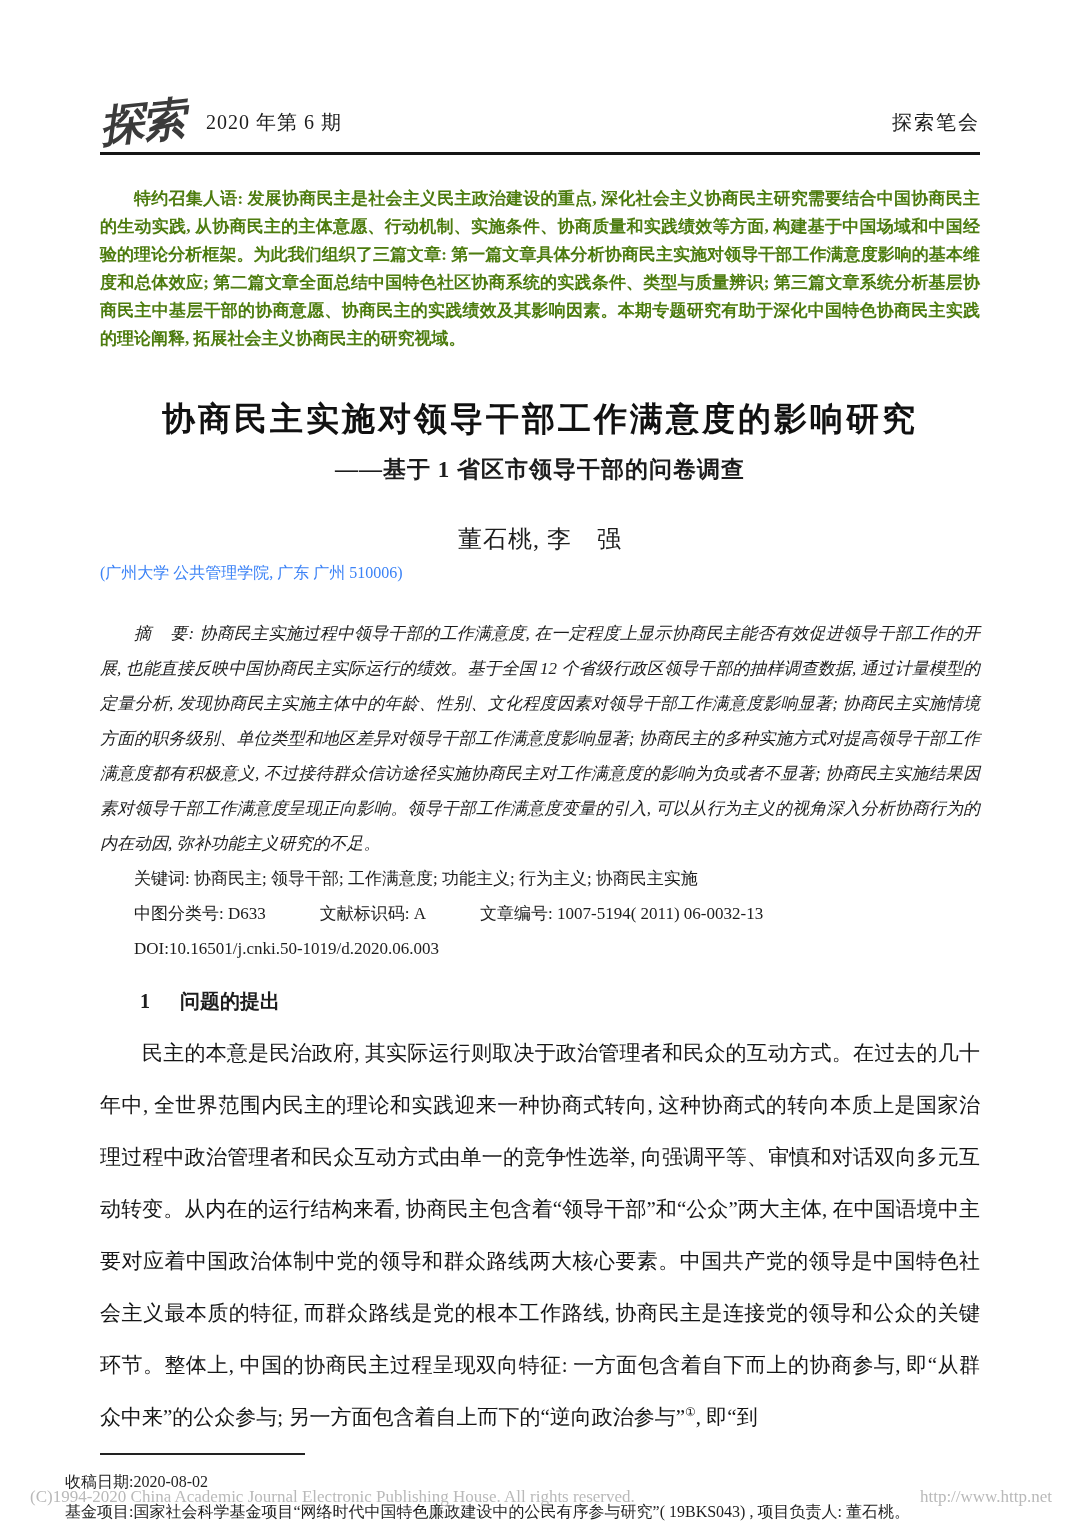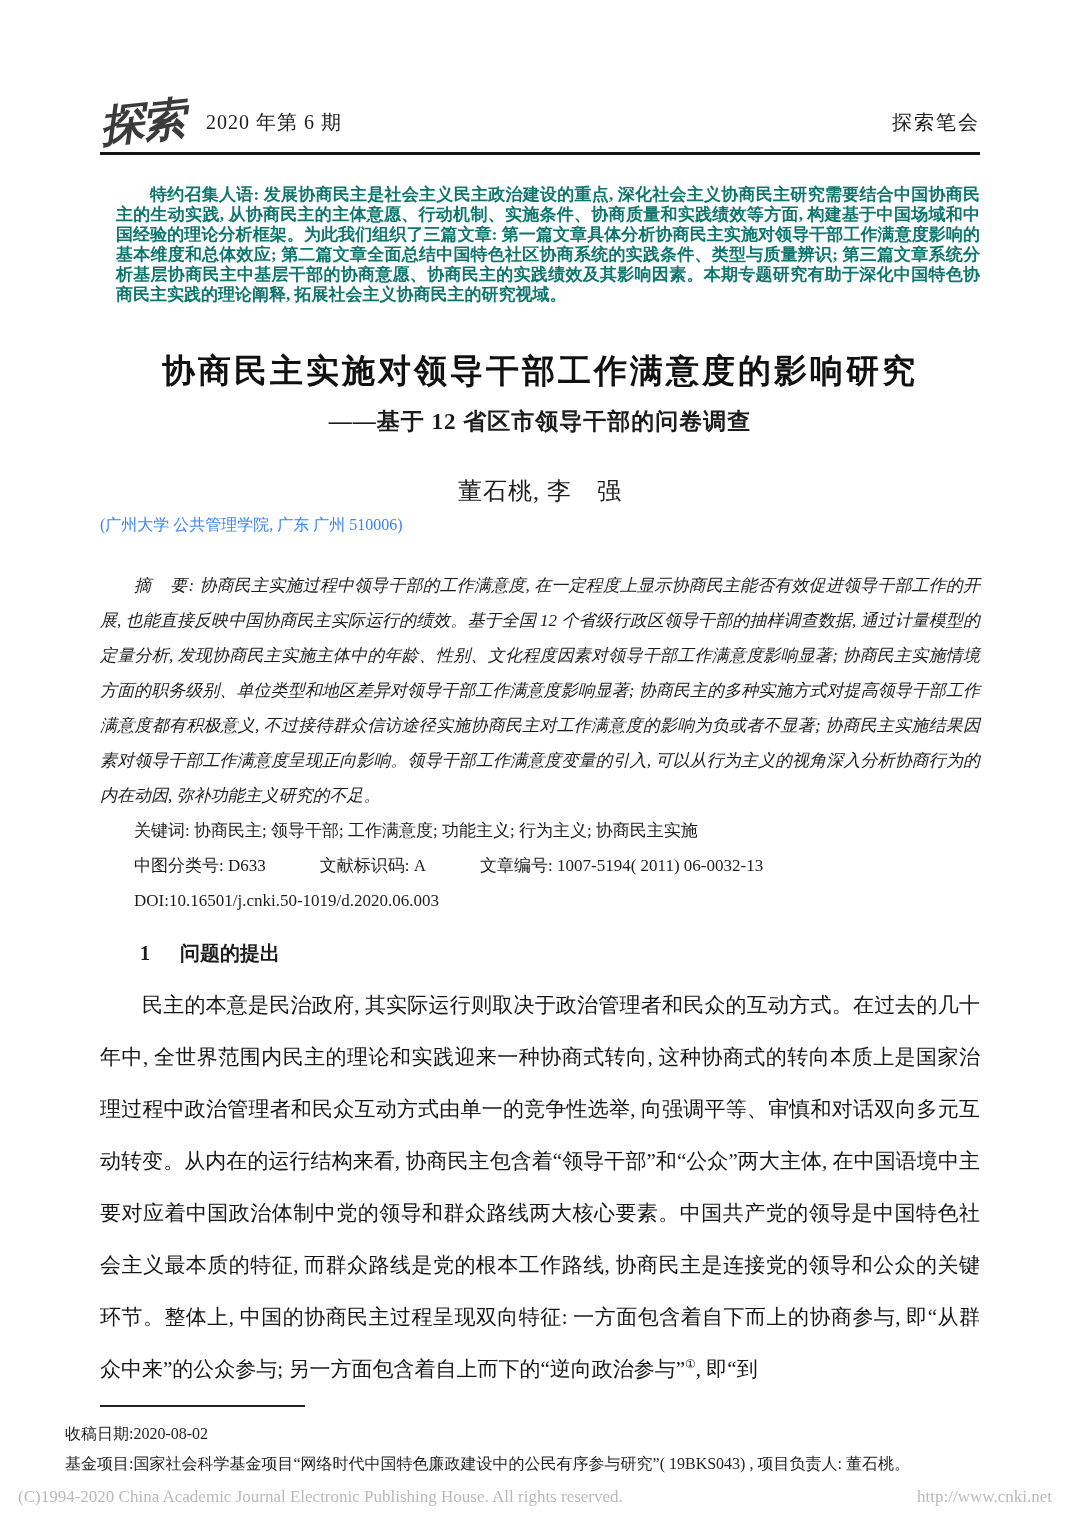"特约召集人语: 发展协商民主是社会主义民主政治建设的重点," .editor-note { color: #0f766e -> #4d7c0f; line-height: 20px -> 28px; margin: 30px 0 0 16px -> 30px 0 0 0 }
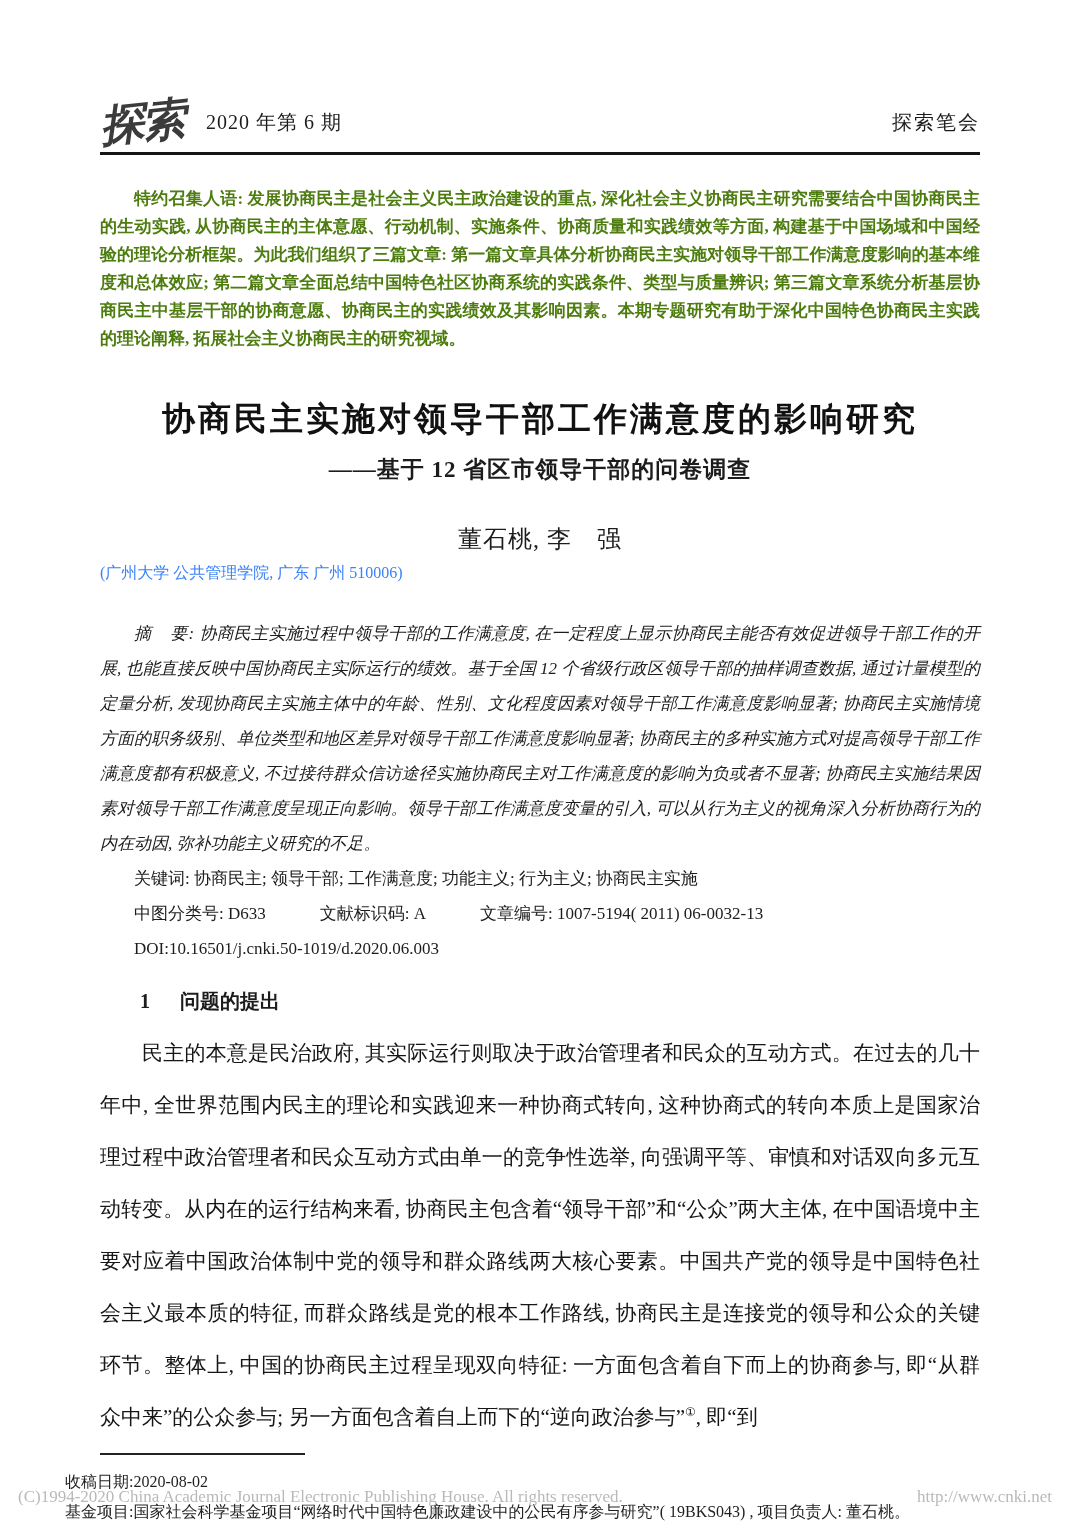"——基于 12 省区市领导干部的问卷调查" h2.subtitle { text: 12 -> 1 }
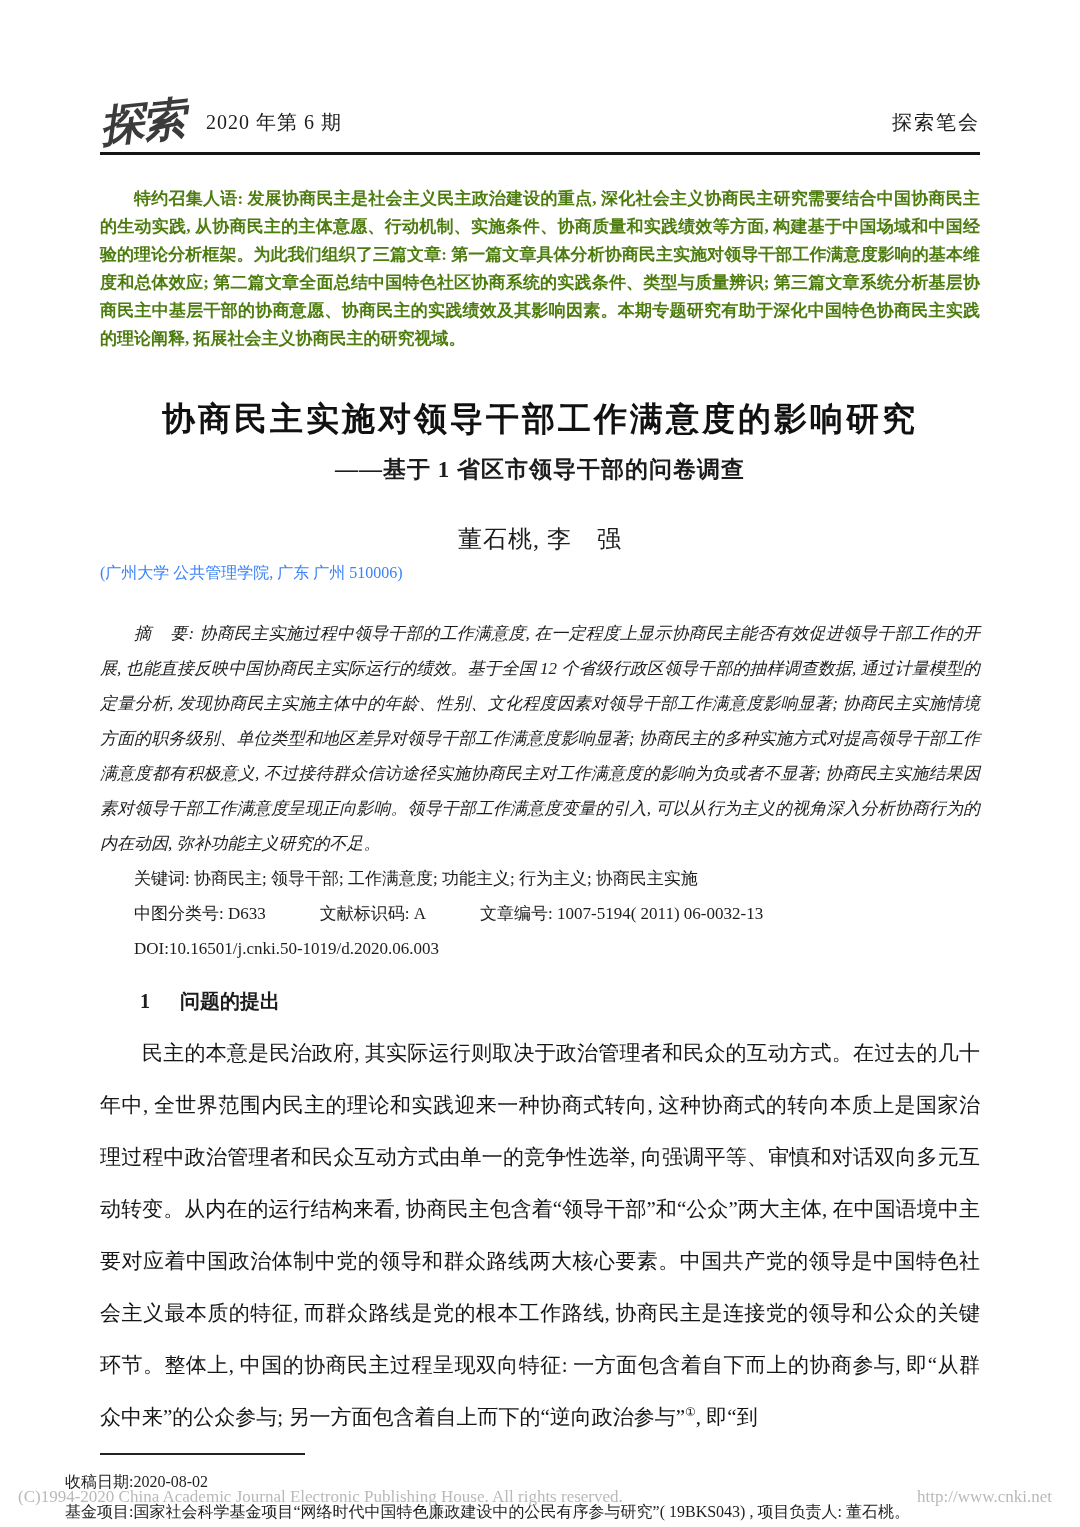"(C)1994-2020 China Academic Journal" .copyright { left: 18px -> 30px }
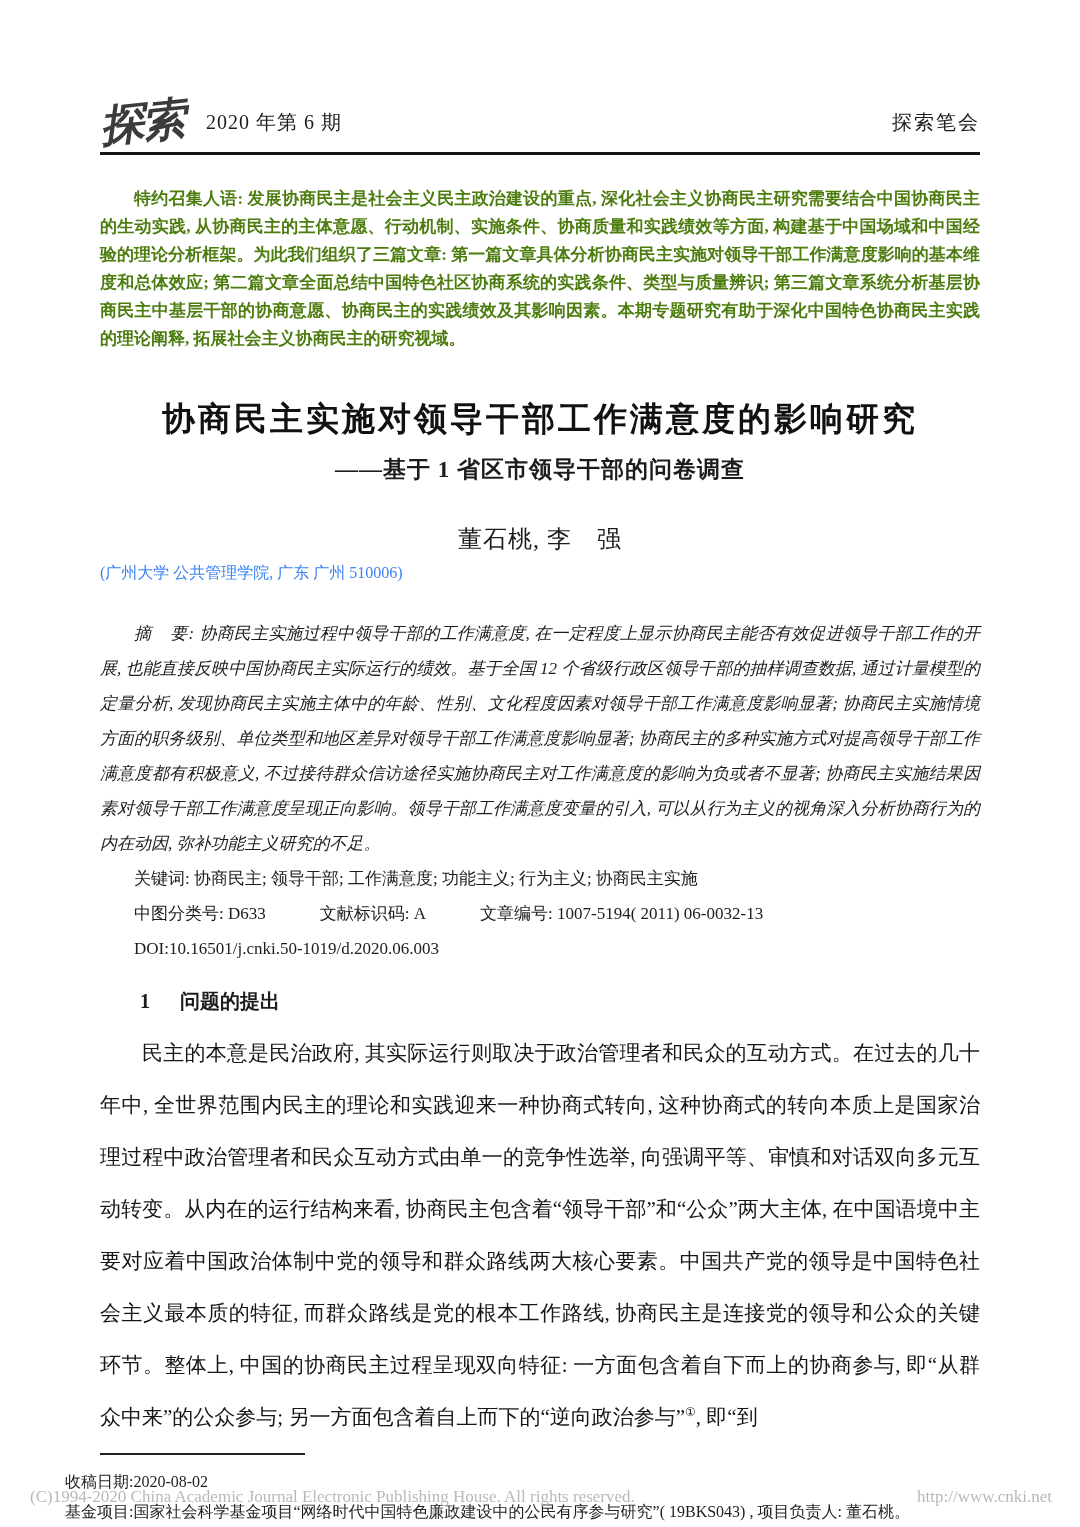"http://www.cnki.net" span { text: http://www.cnki.net -> http://www.http.net }
